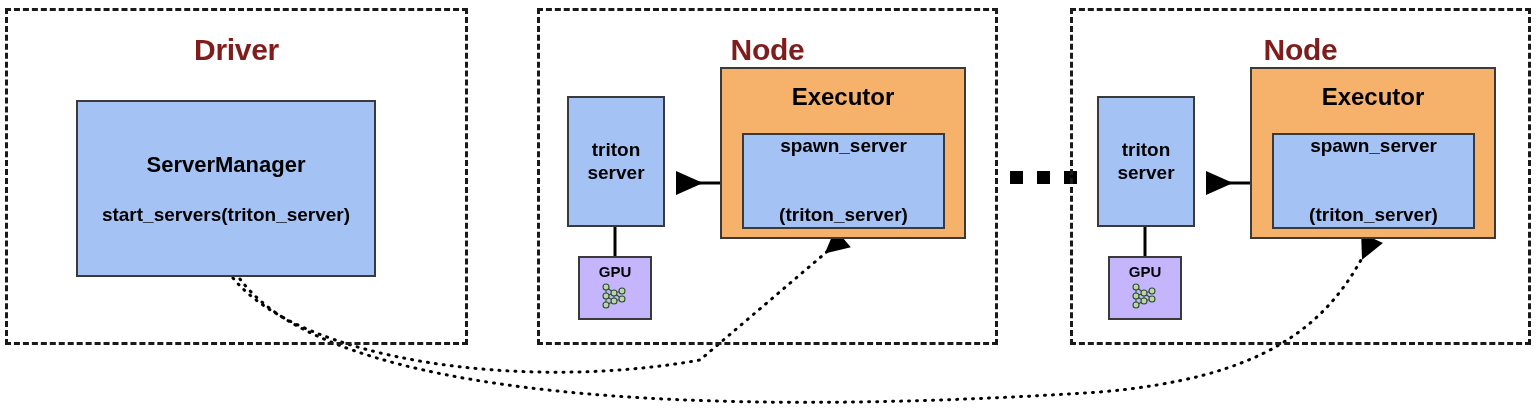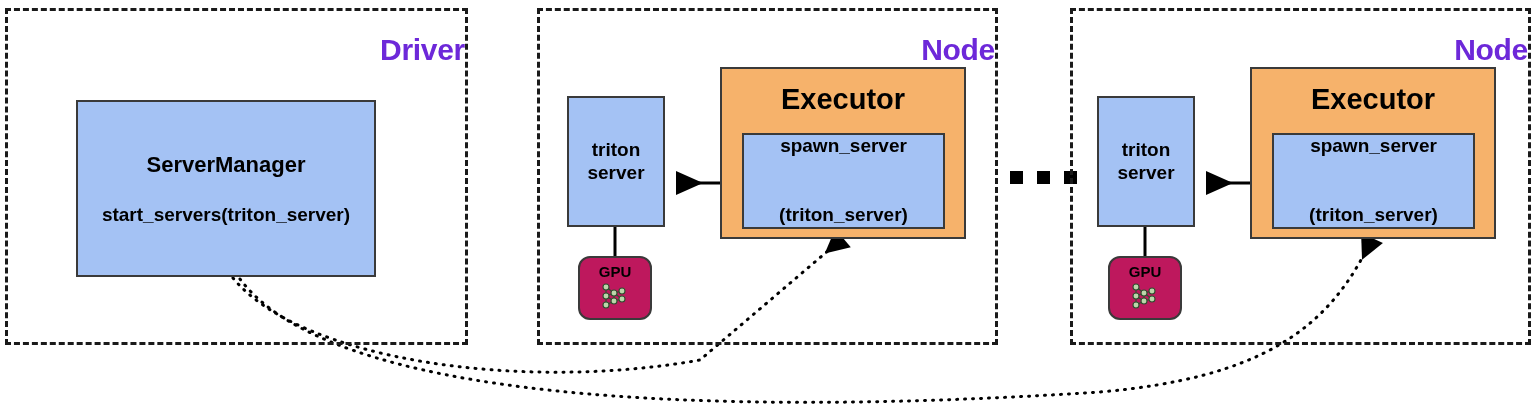"Driver" .region-title { color: #6d28d9 -> #7f1d1d; text-align: right -> center }
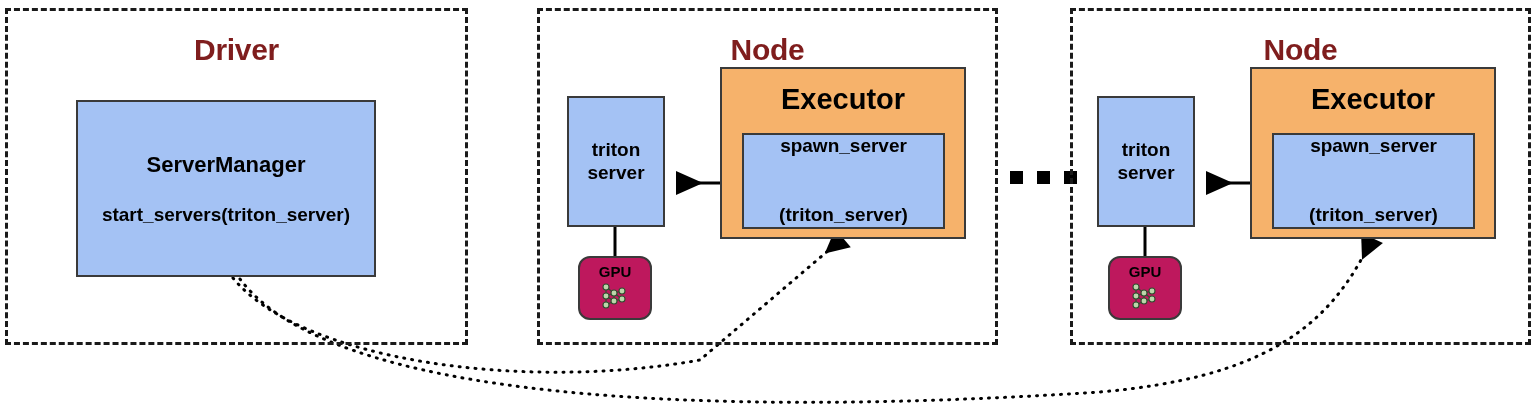"Executor" .executor-title { font-size: 29px -> 24px }
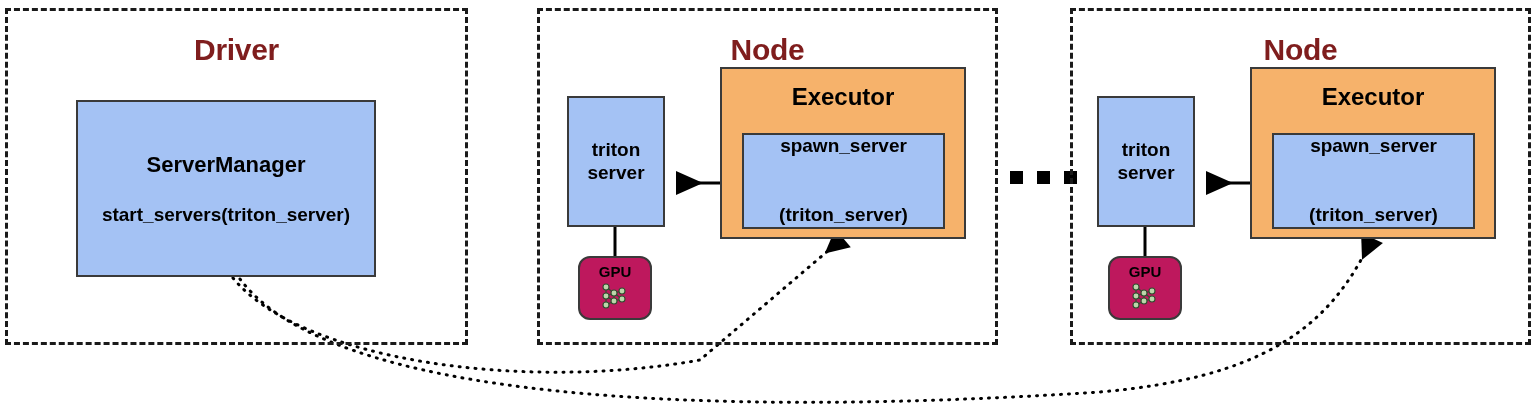"GPU" .box-green { background: #be185d -> #c4b5fd; border-radius: 12px -> none }
